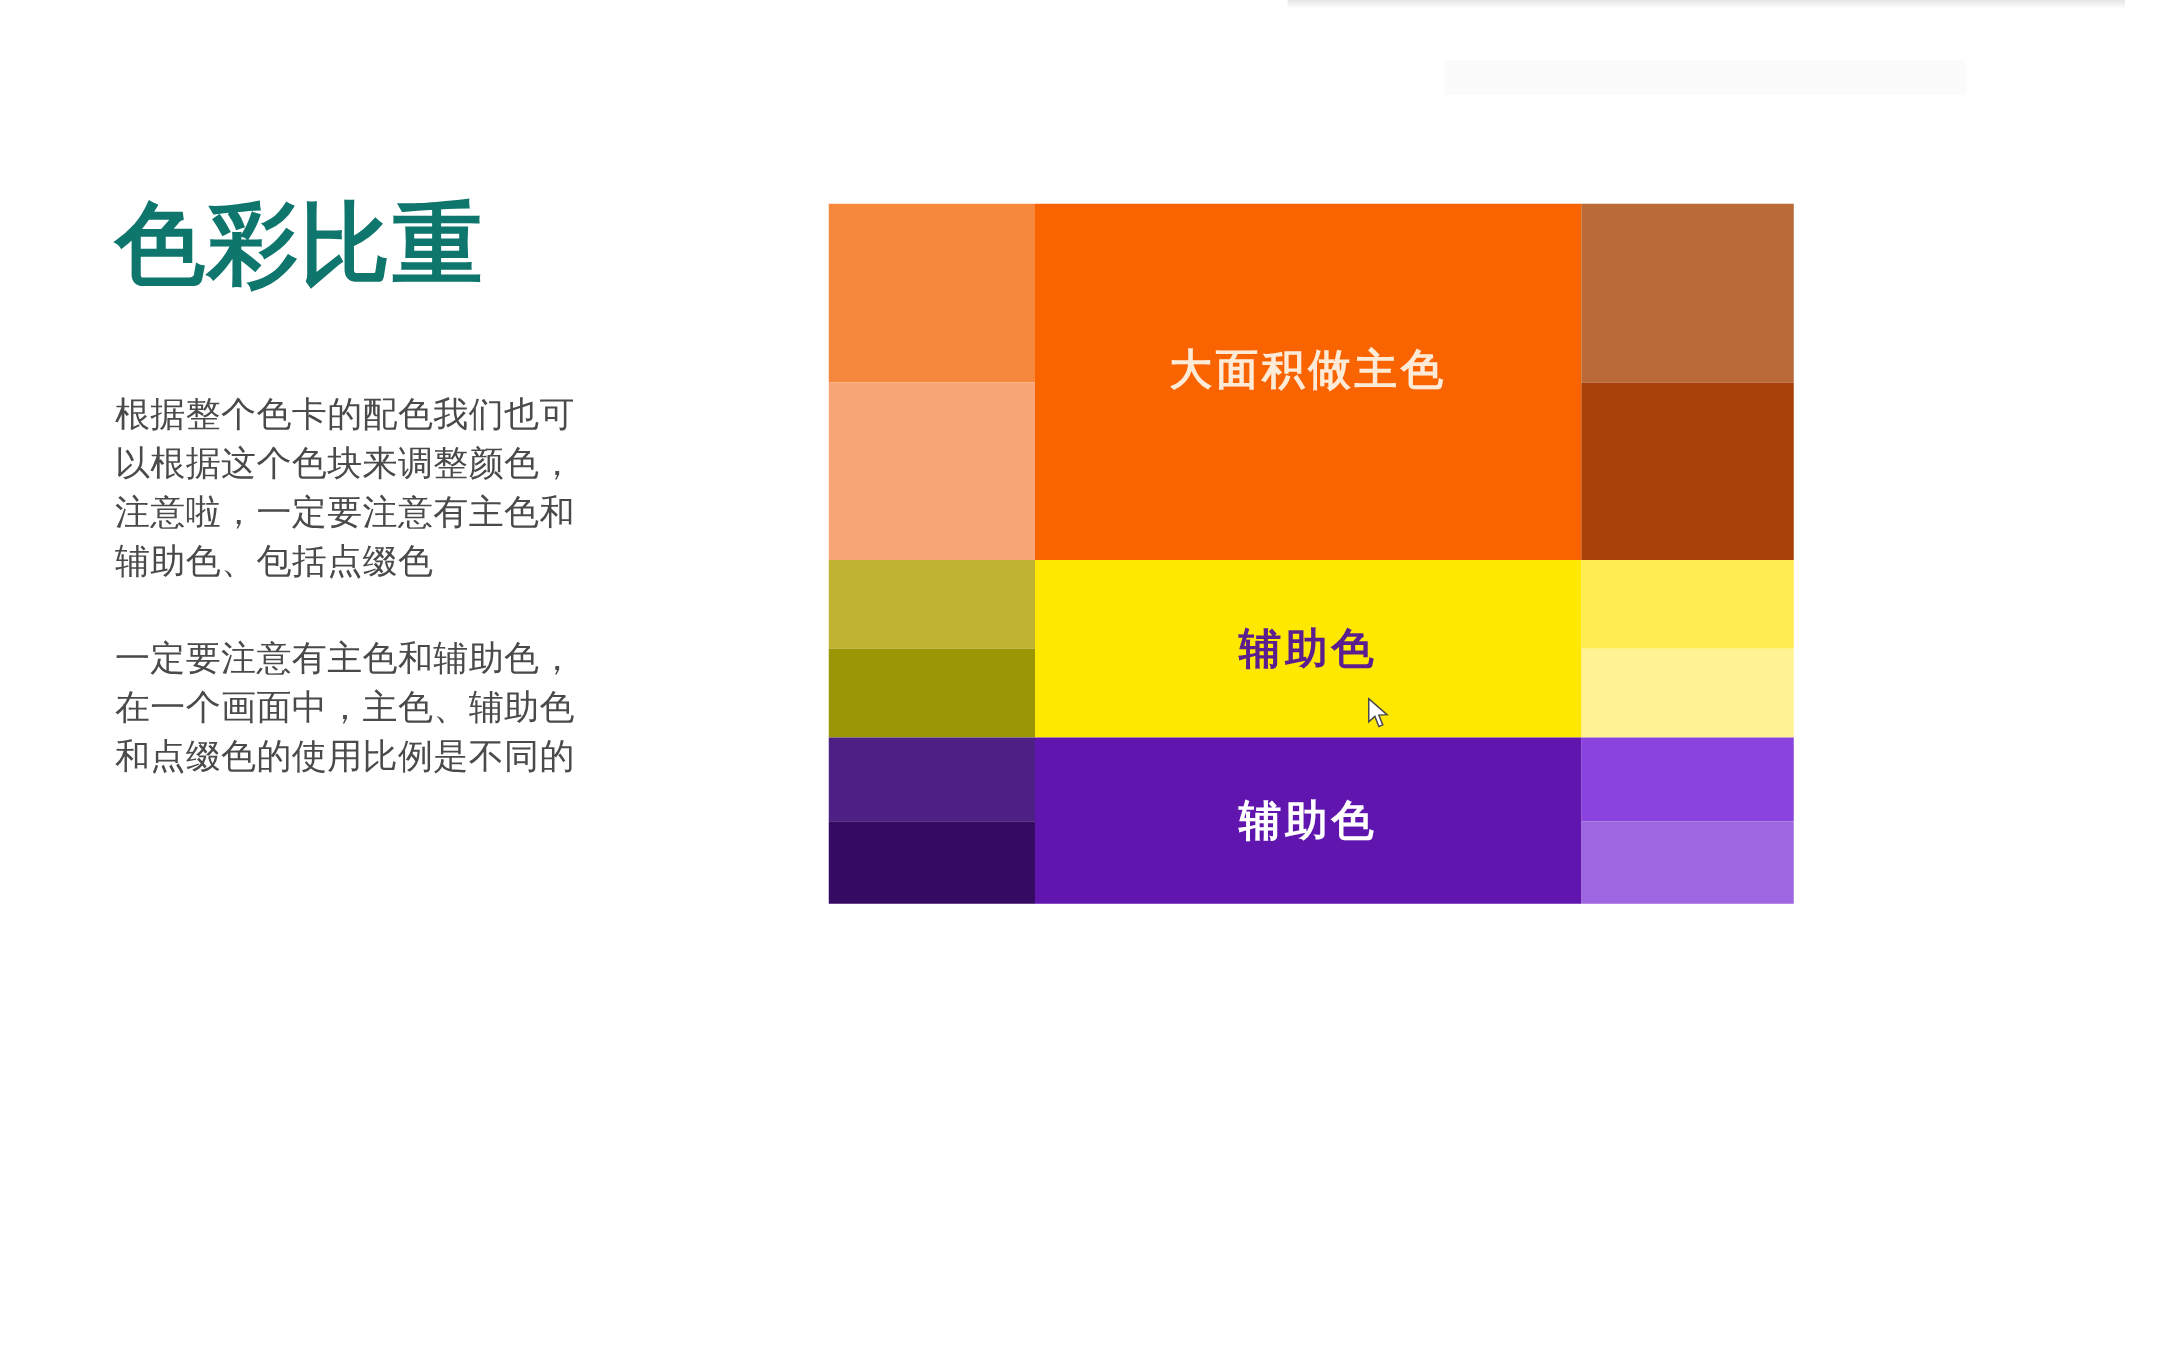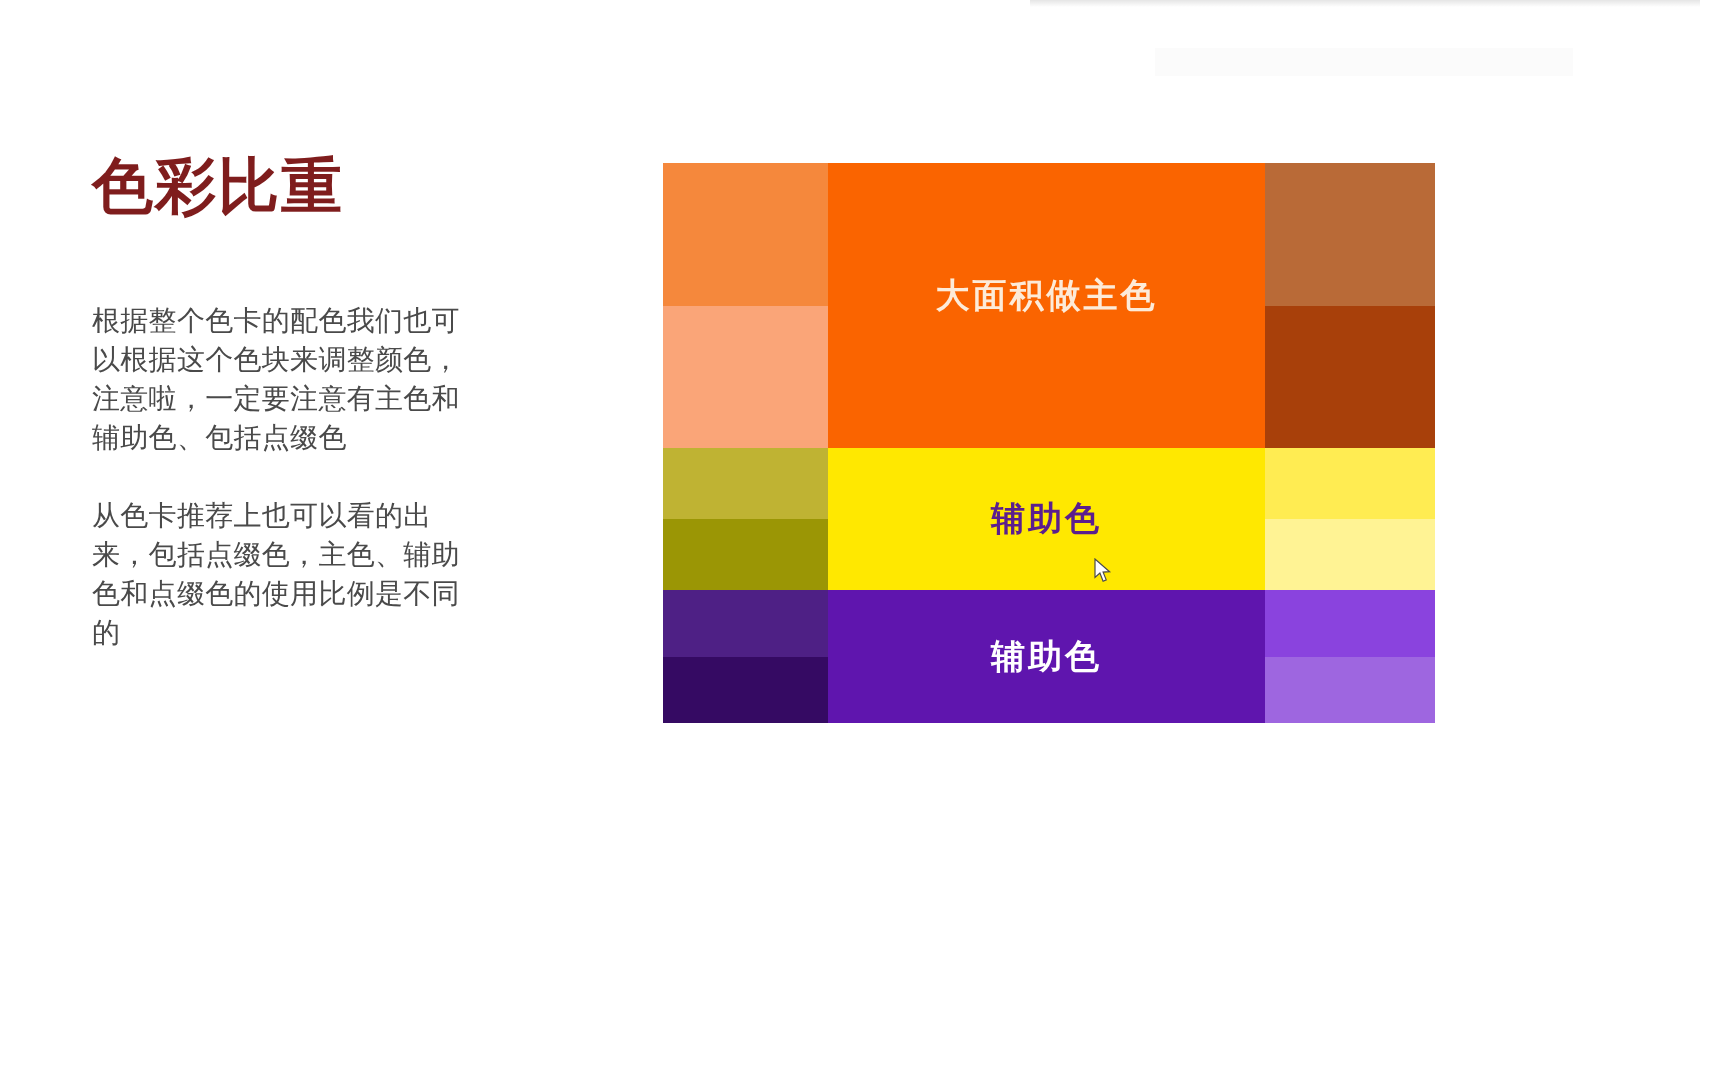"色彩比重" #page-title { color: #7f1d1d -> #0f766e; font-family: Liberation Mono, monospace -> Liberation Serif, serif; font-size: 61px -> 72px }
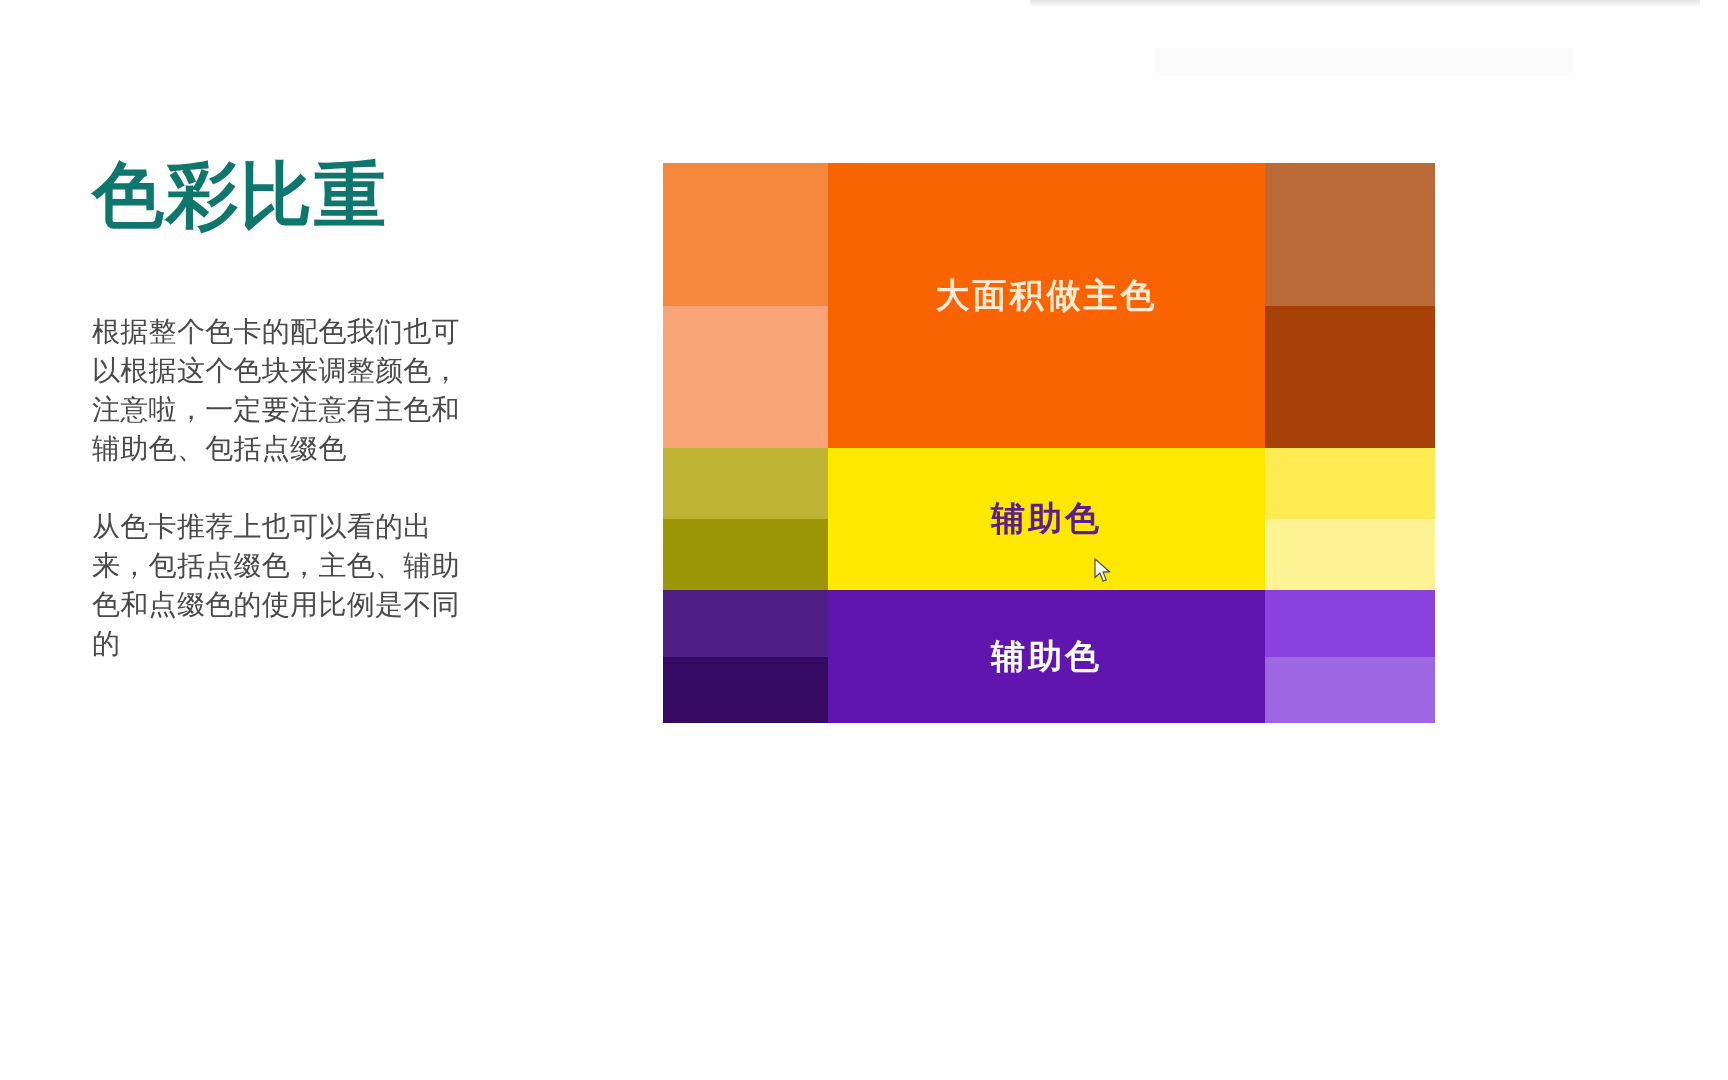"从色卡推荐上也可以看的出来，包括点缀色，主色、辅助色和点缀色的使用比例是不同的" div.body-para { text: 从色卡推荐上也可以看的出来，包括点缀色 -> 一定要注意有主色和辅助色，在一个画面中 }
